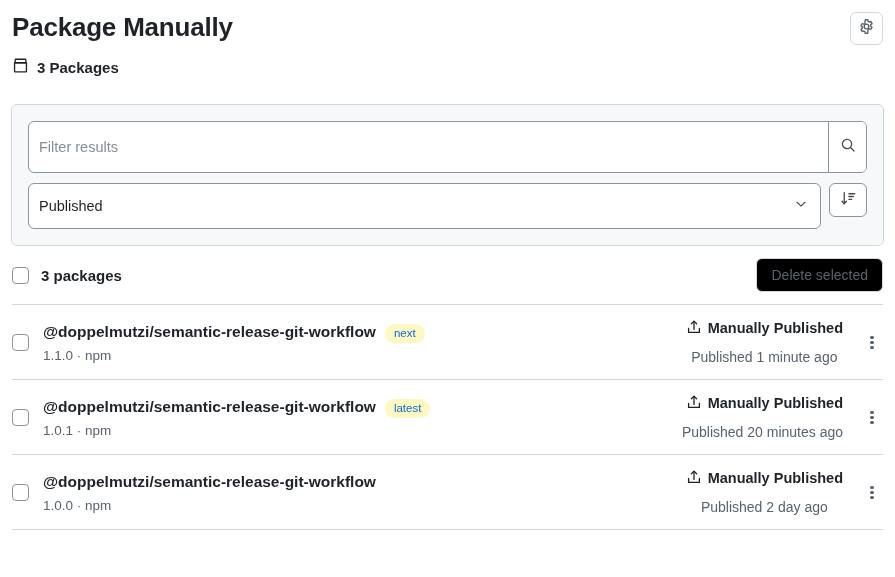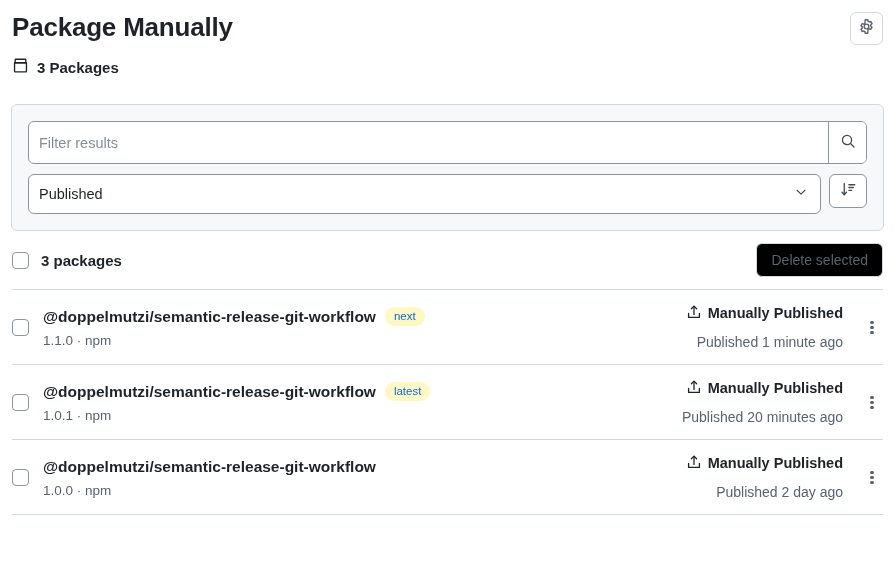"Filter results" .input-wrap { height: 43px -> 52px }
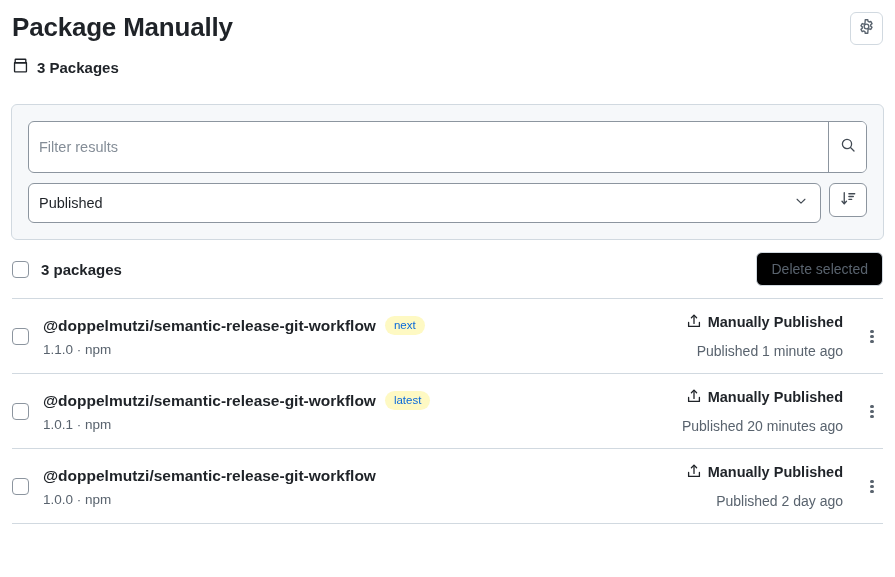"Published" .select-wrap { height: 40px -> 46px }
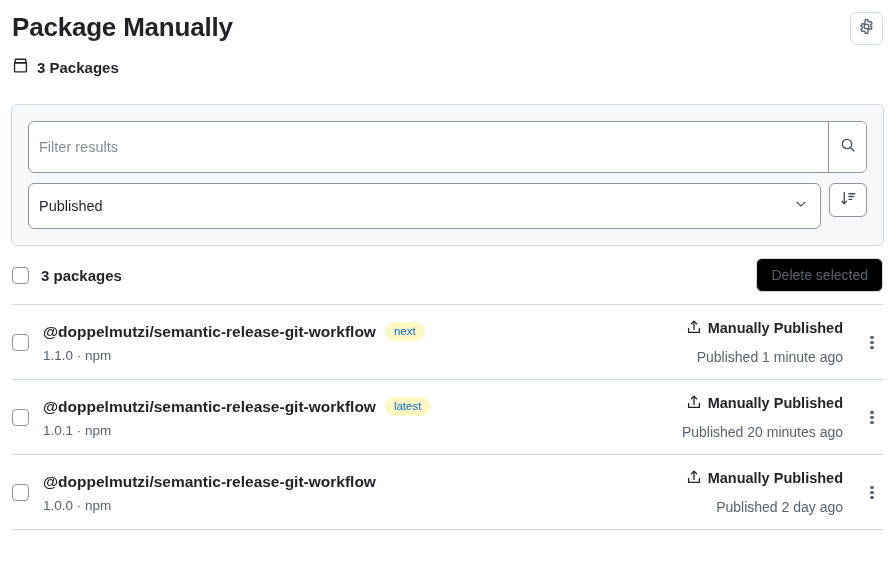"@doppelmutzi/semantic-release-git-workfl" .name-line { align-items: center -> flex-end }
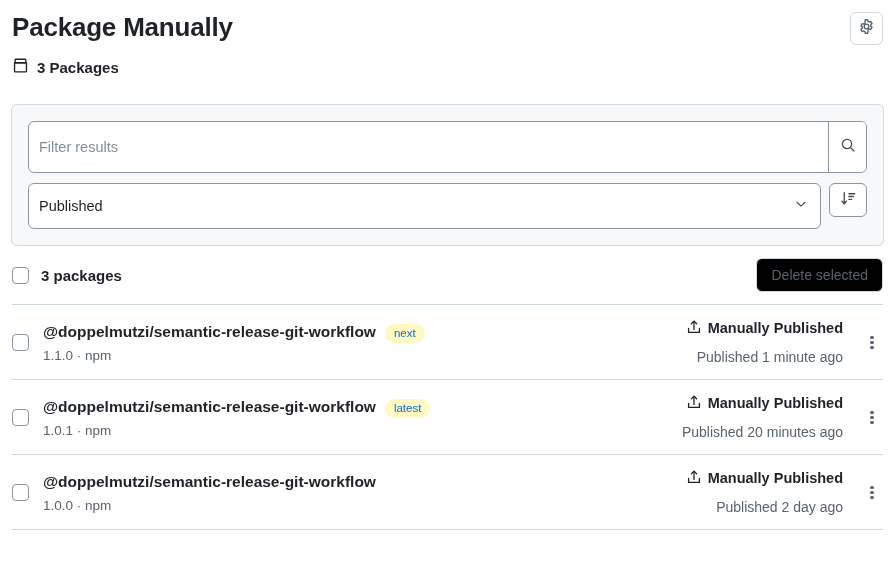"Manually Published" .row-right { text-align: right -> center }
